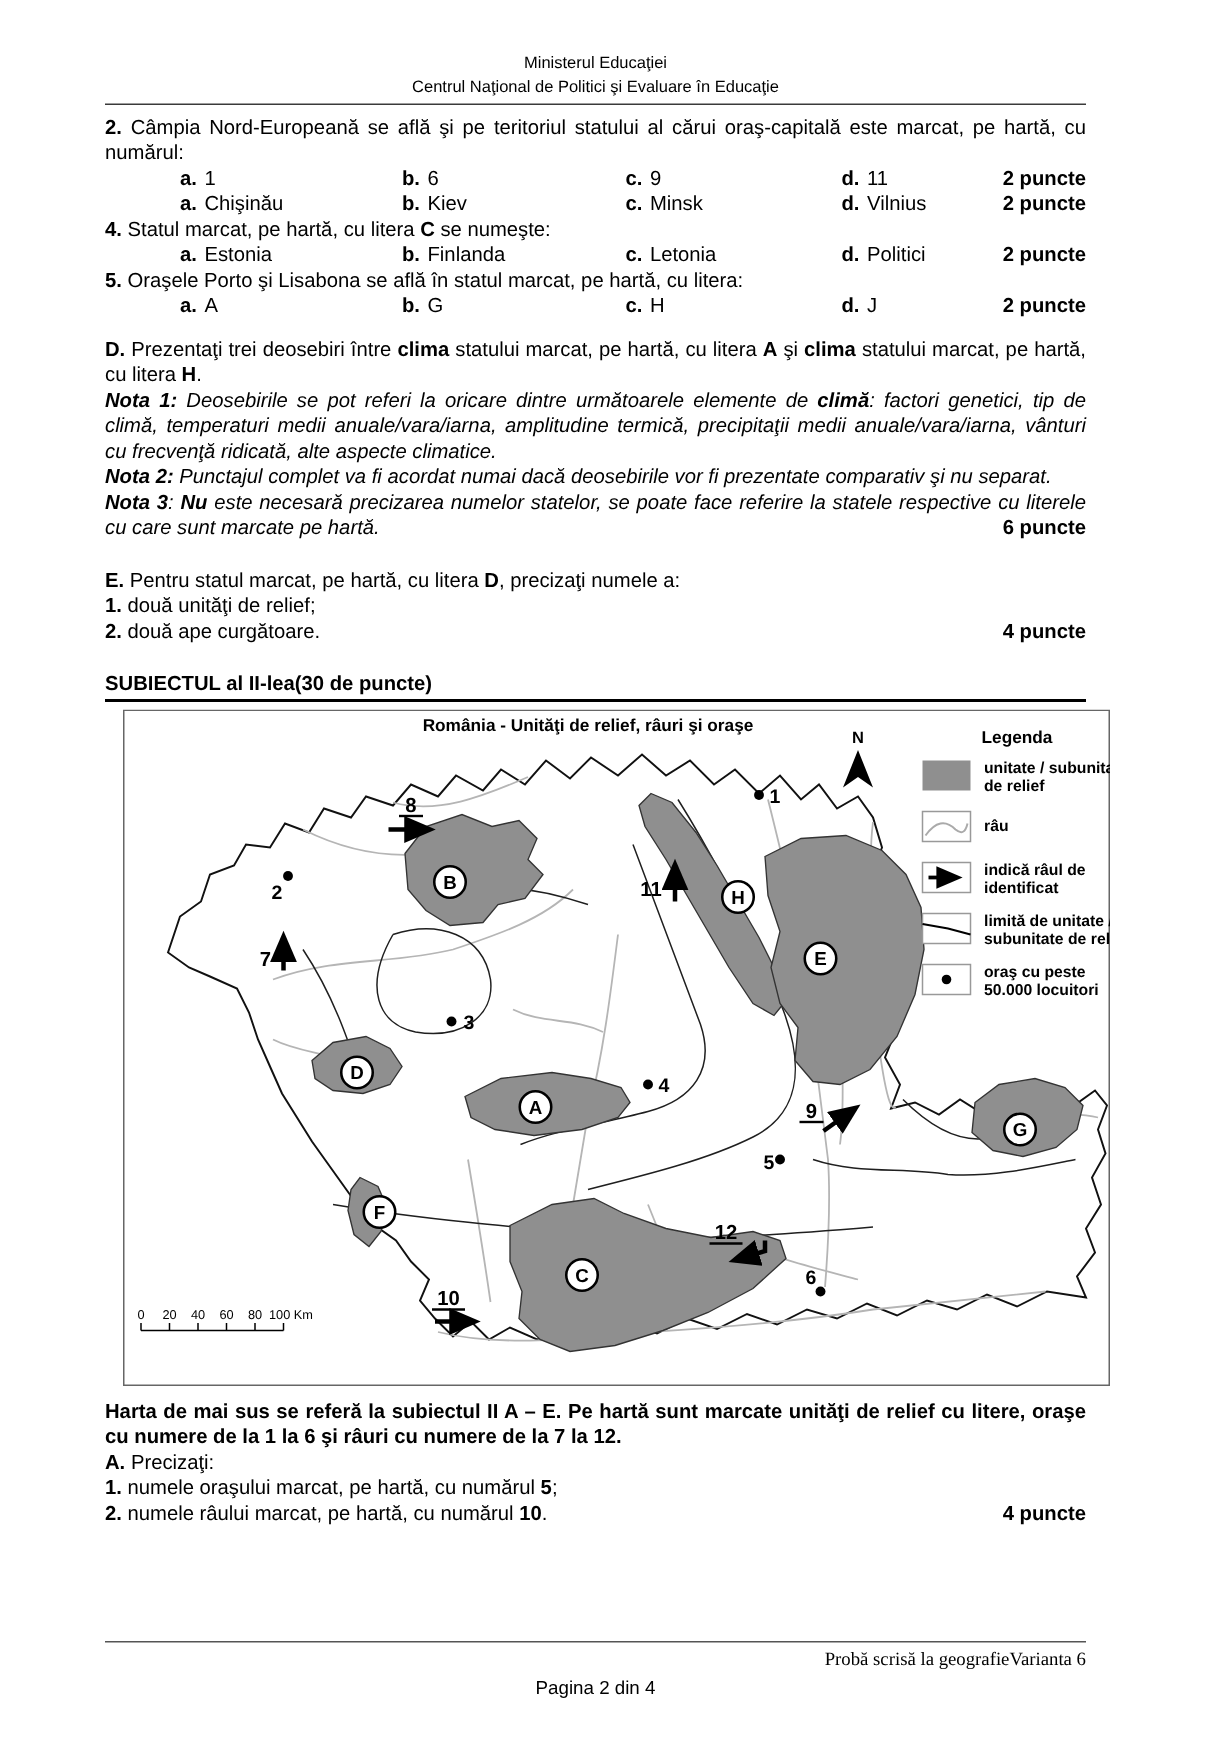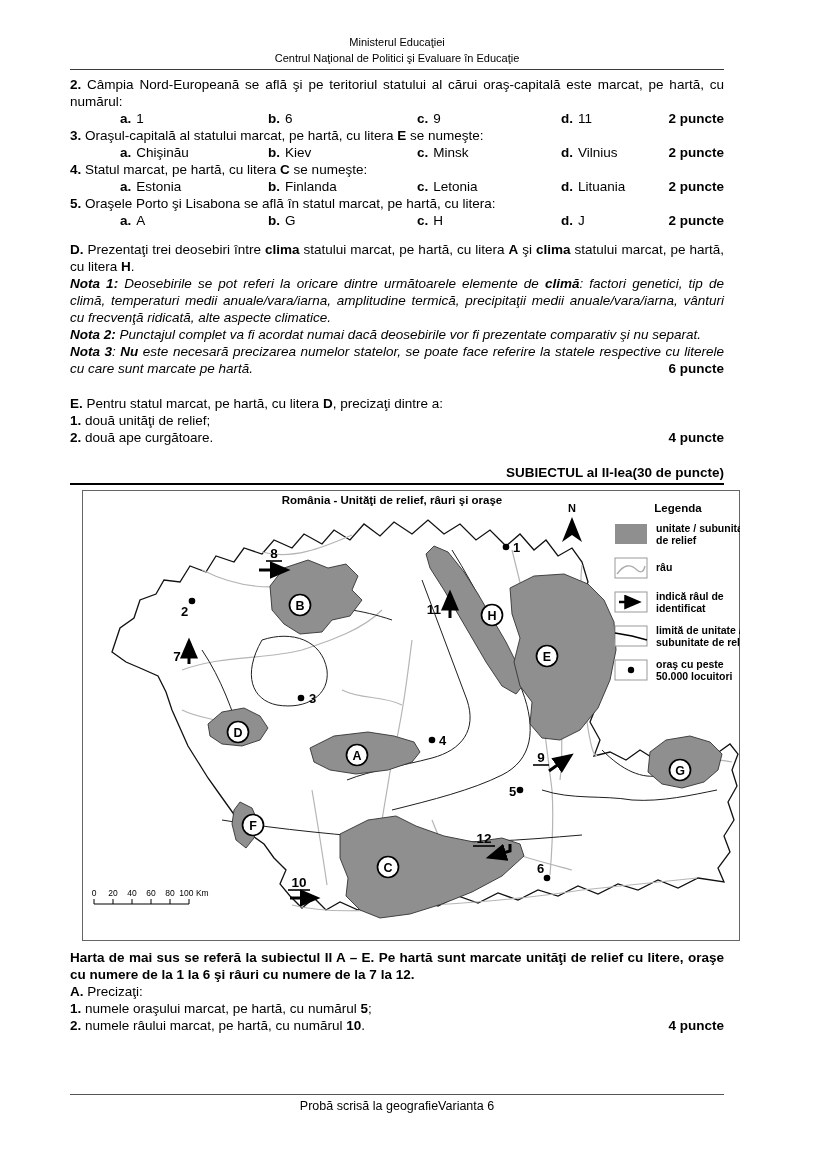"3. Oraşul-capitală al statului marcat," div.q-text { html: <div><span>3.</span><span> Oraşul-capitală al statului marcat, pe hartă, cu litera </span><span>E</span><span> se numeşte:</span></div> -> none }
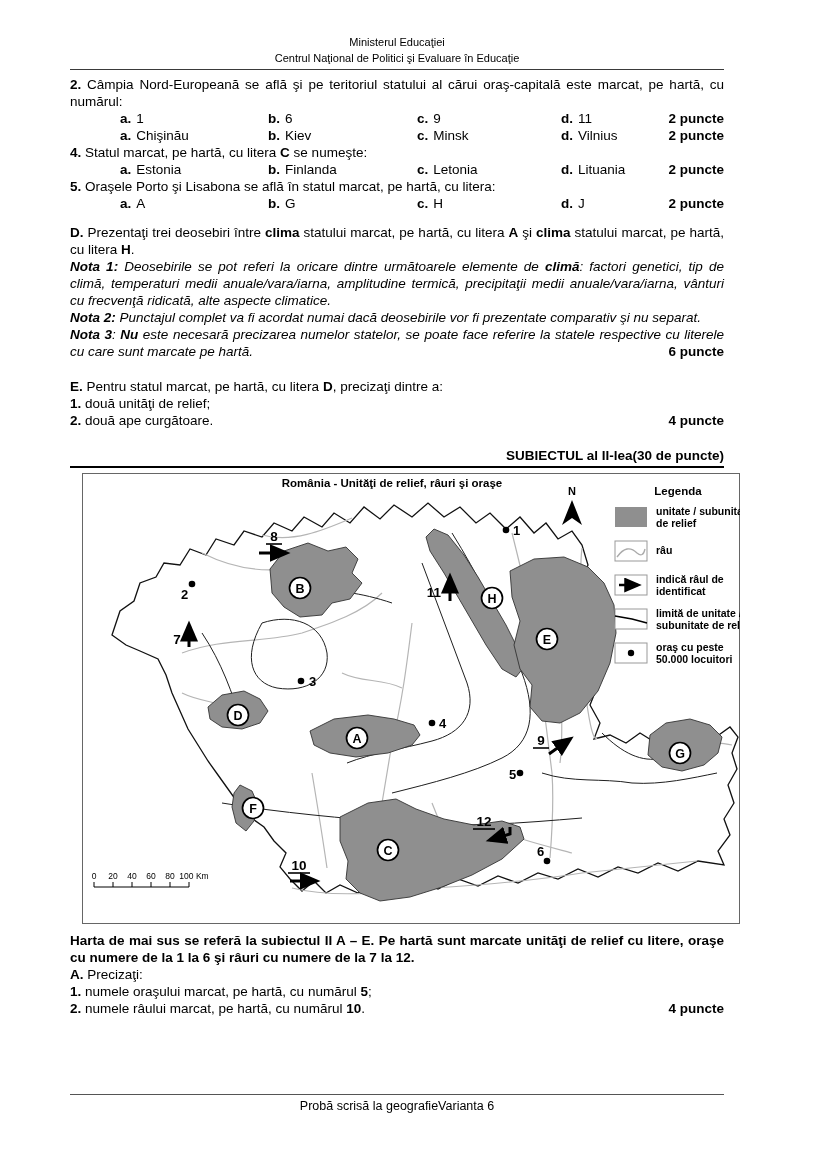"Lituania" span.ot { text: Lituania -> Politici }
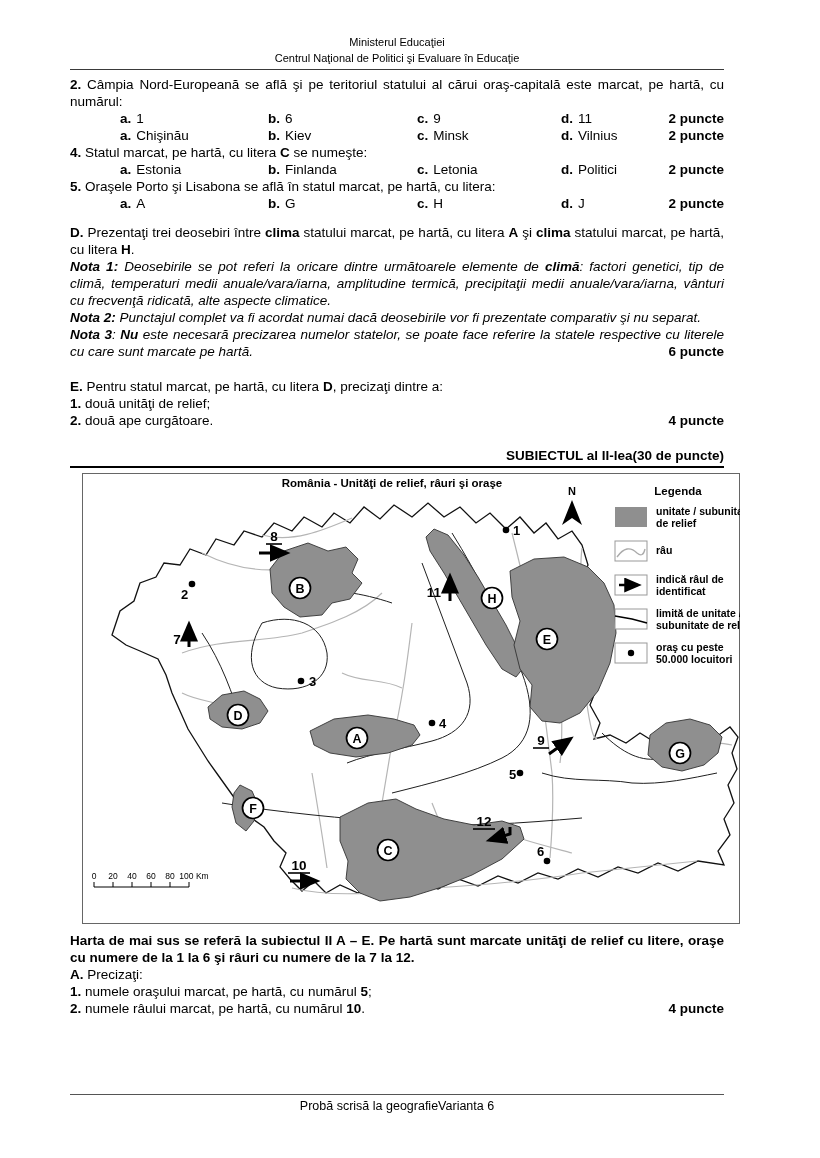", precizaţi dintre a:" span { text: dintre -> numele }
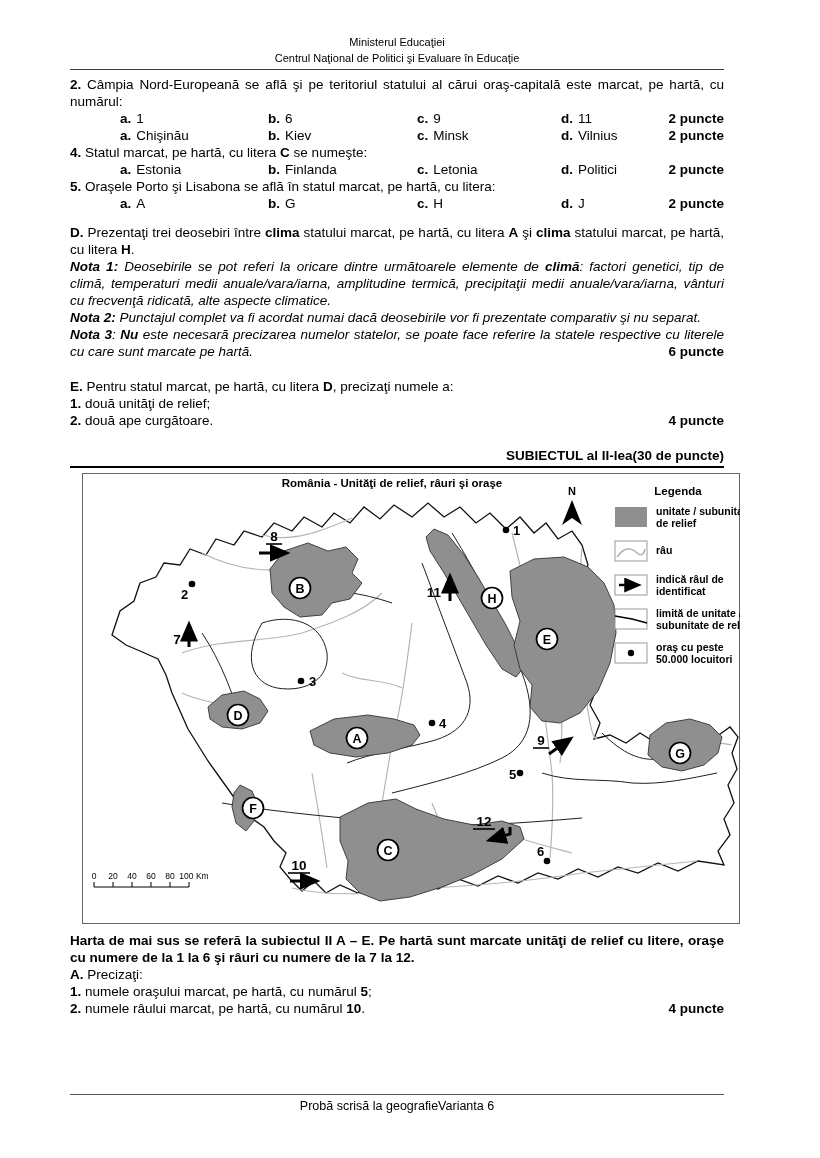"SUBIECTUL al II-lea" .subj { justify-content: flex-end -> flex-start }
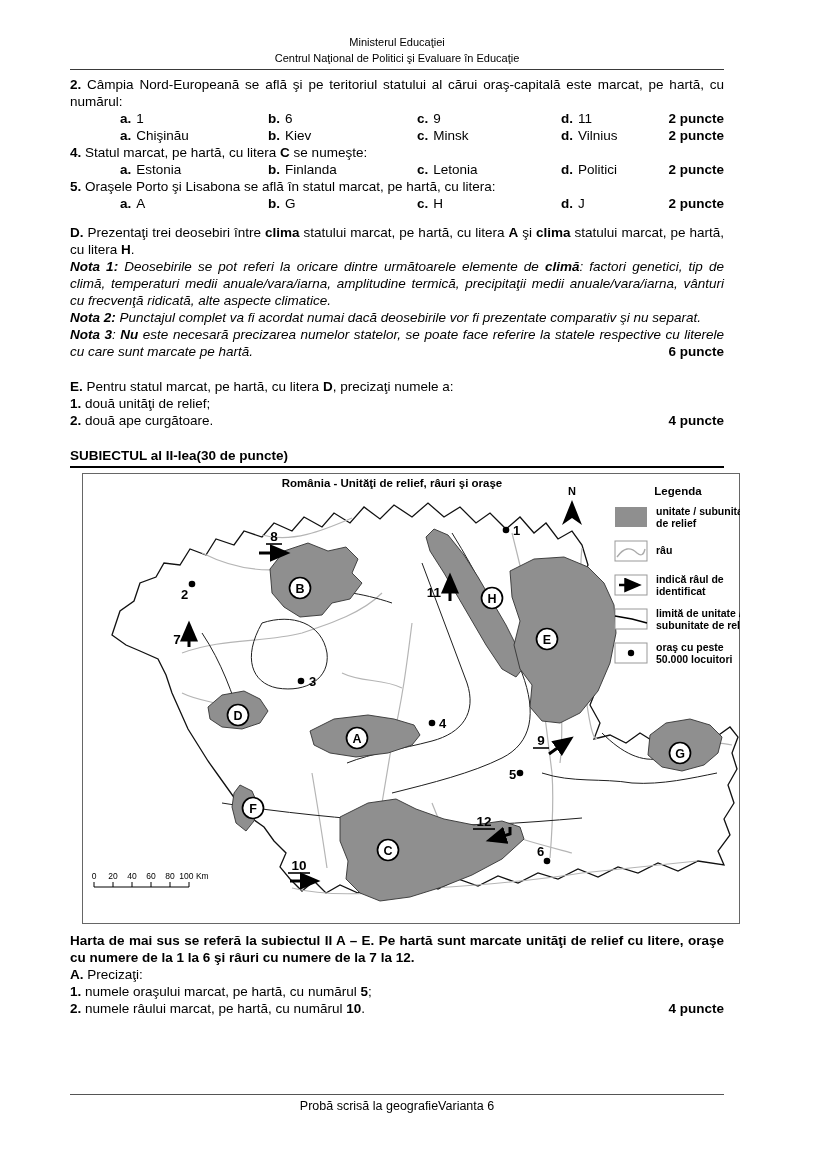"Probă scrisă la geografie" .footer-row { font-family: none -> Liberation Serif, serif; justify-content: center -> flex-end }
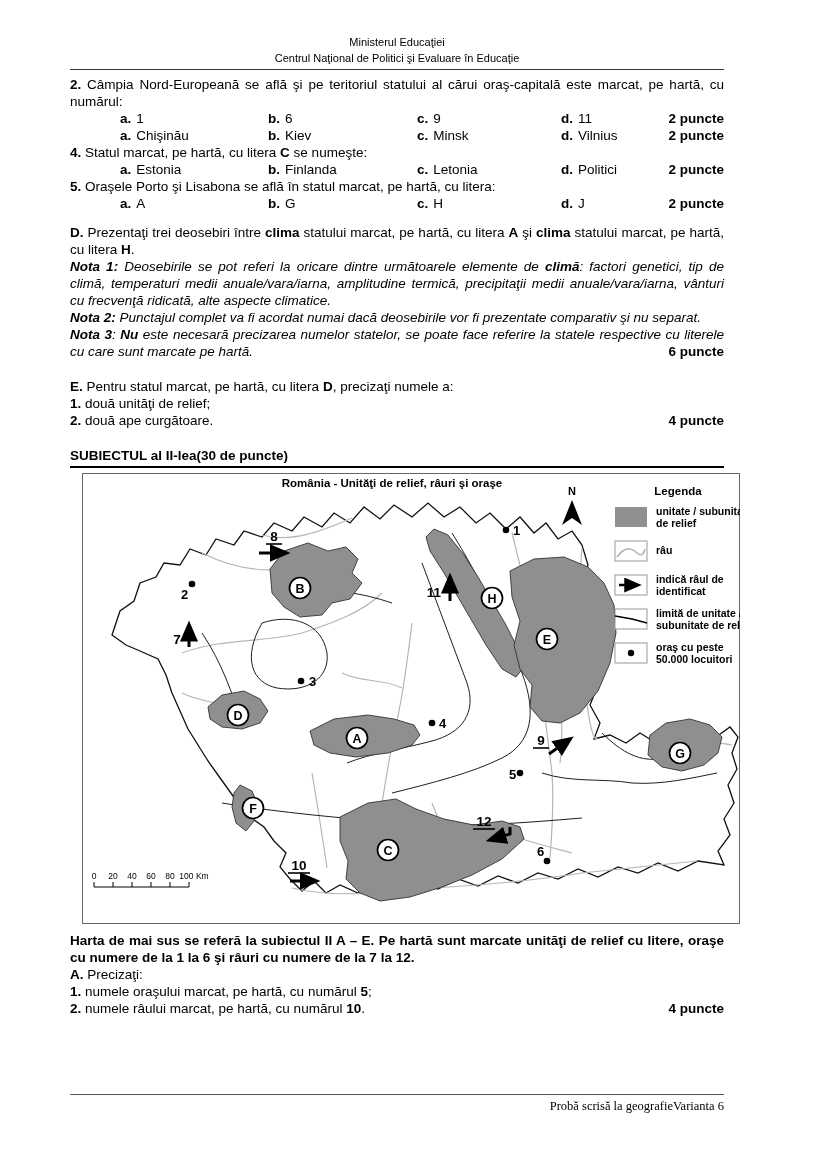"Pagina 2 din 4" div.footer-center { html: none -> <div>Pagina 2 din 4</div> }
